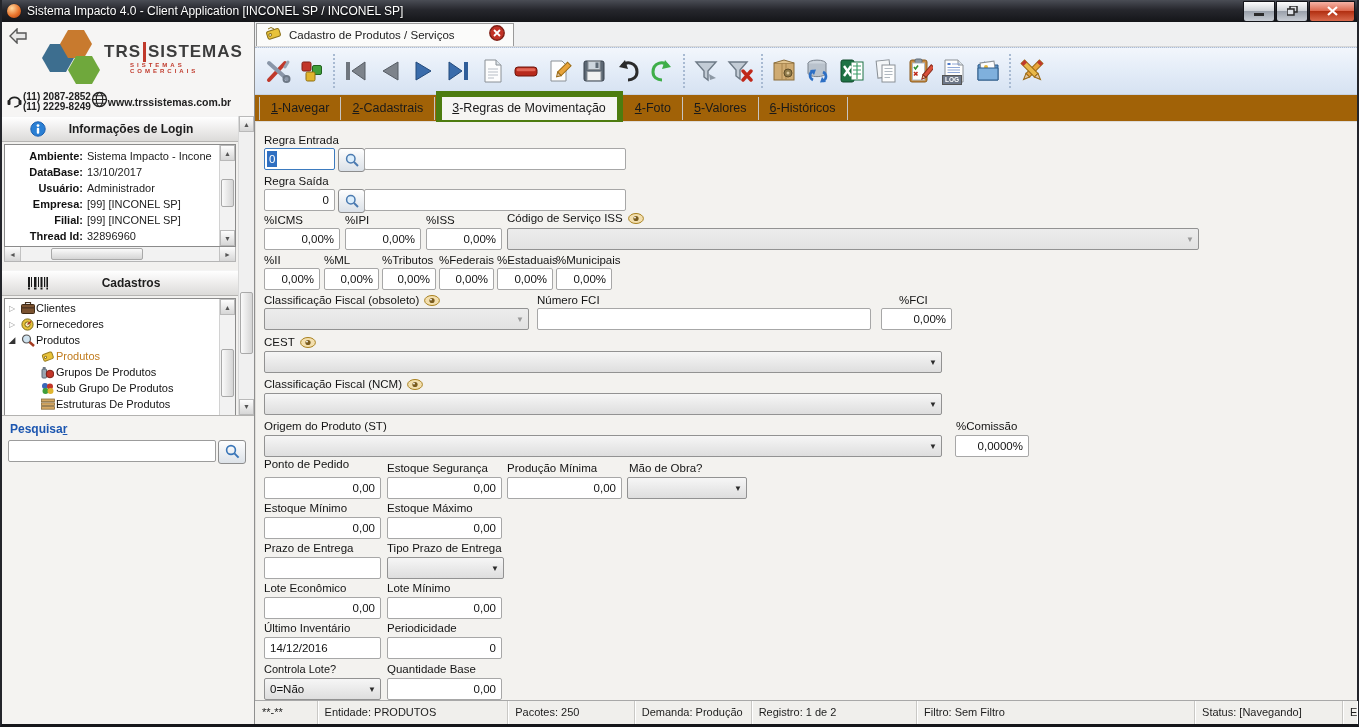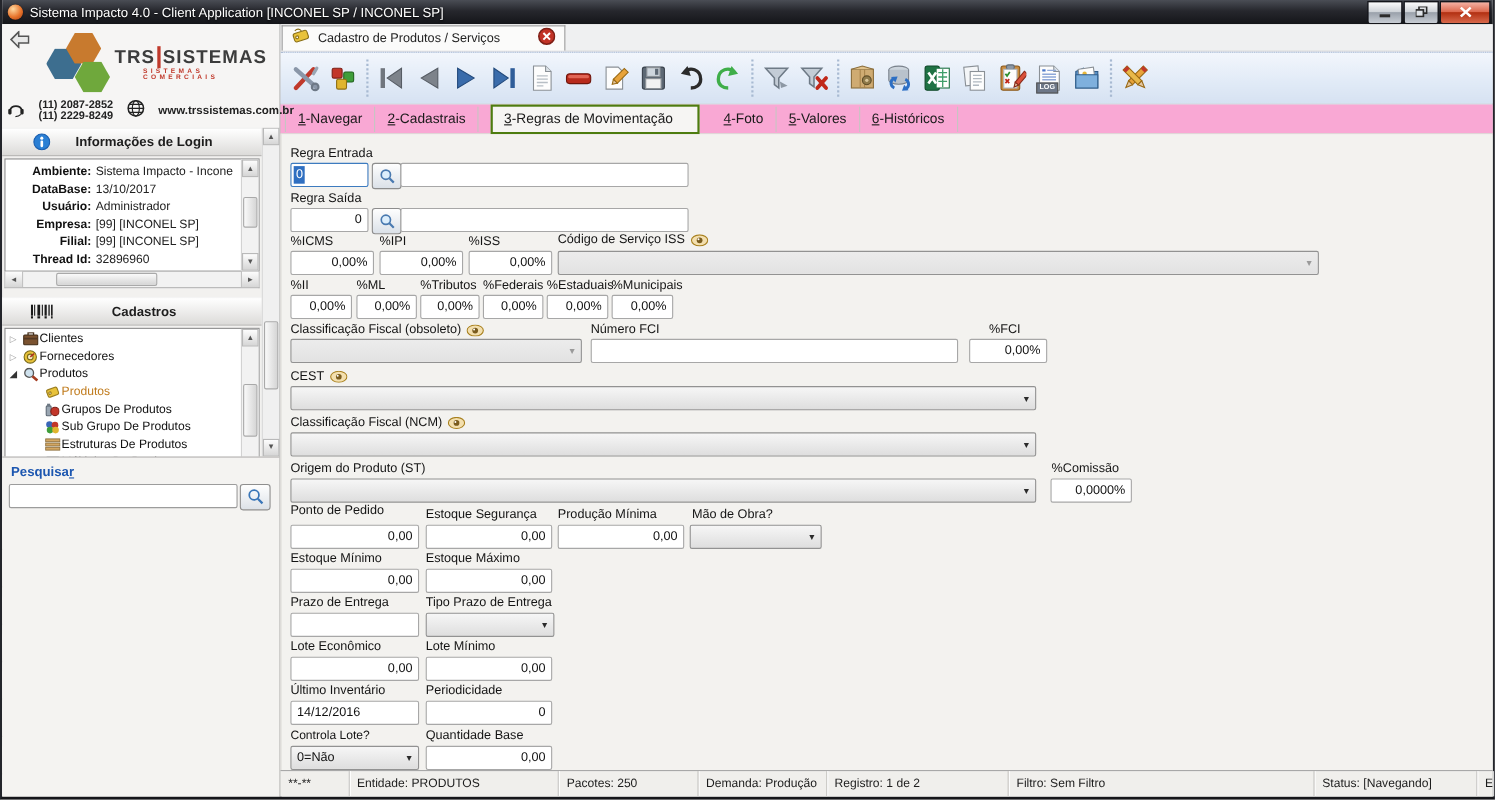"(11) 2087-2852" .contact { gap: 12px -> 0 }
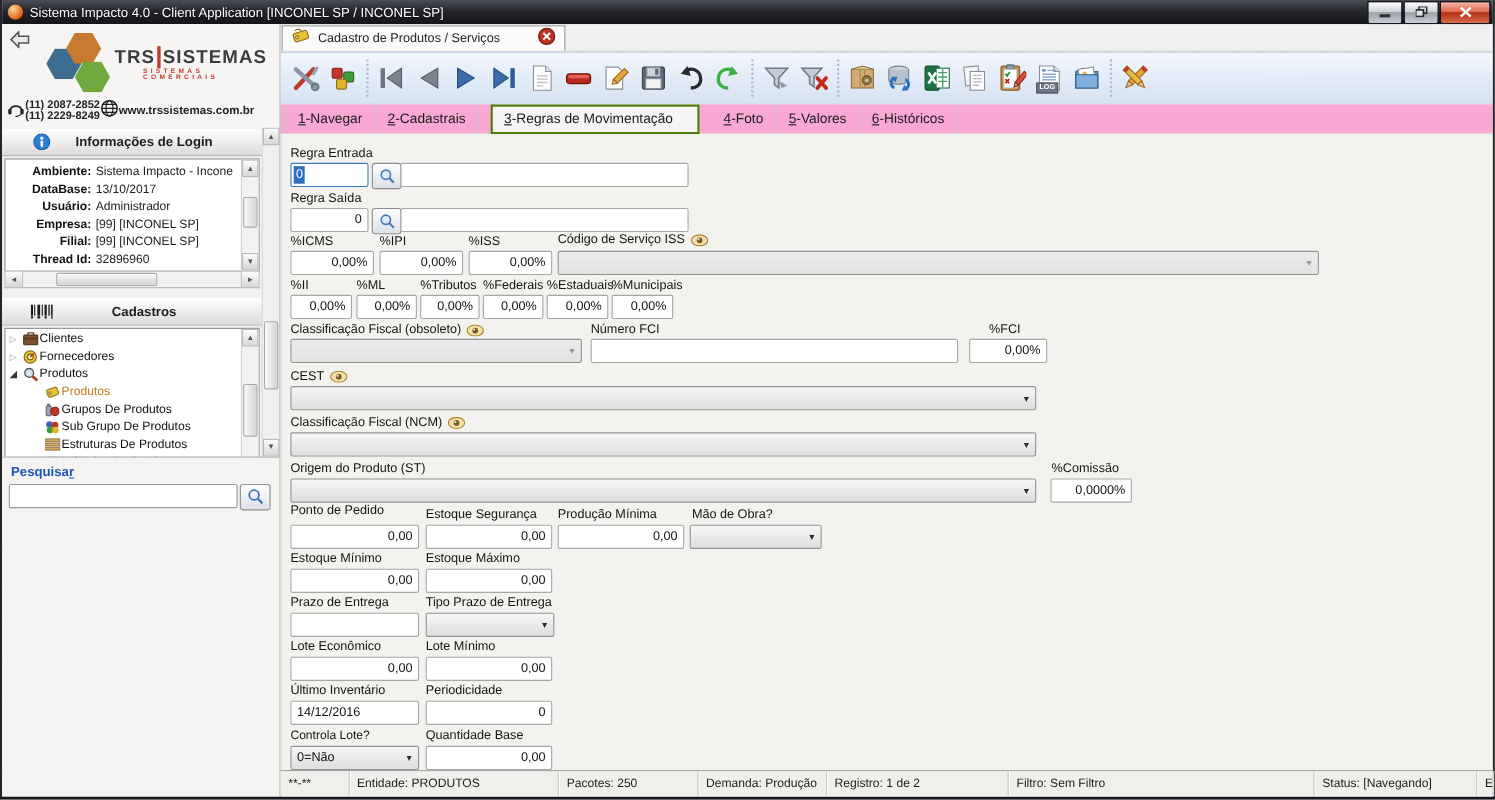"1-Navegar" .pagetabs { background: #f9a8d4 -> #a16207 }
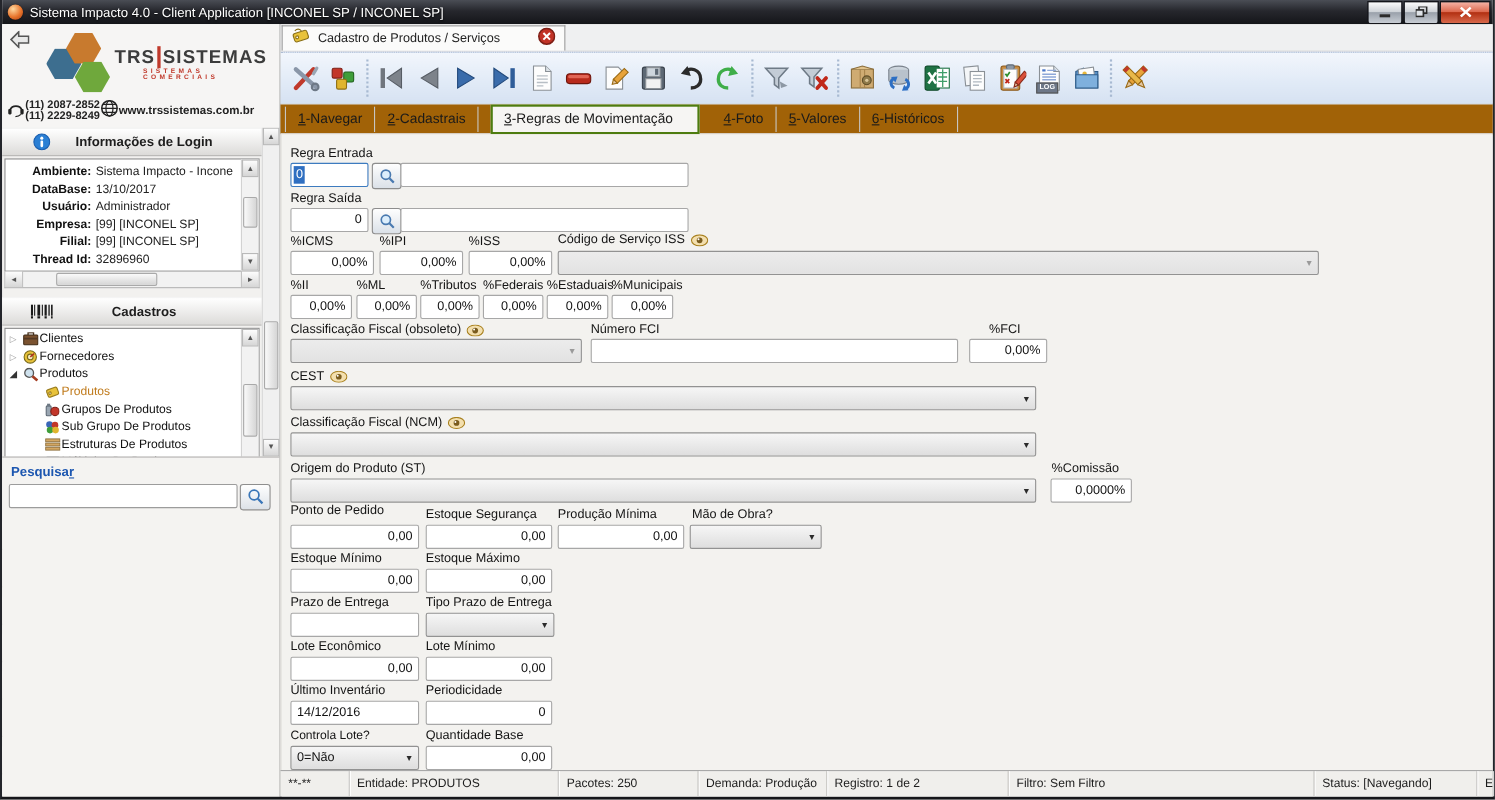"3-Regras de Movimentação" .ptab.active { border: 2px solid #4d7c0f -> 6px solid #4d7c0f; margin: 0 11px -> 0 1px; padding: 4px 22px 5px 10px -> 4px 11px 5px 10px }
